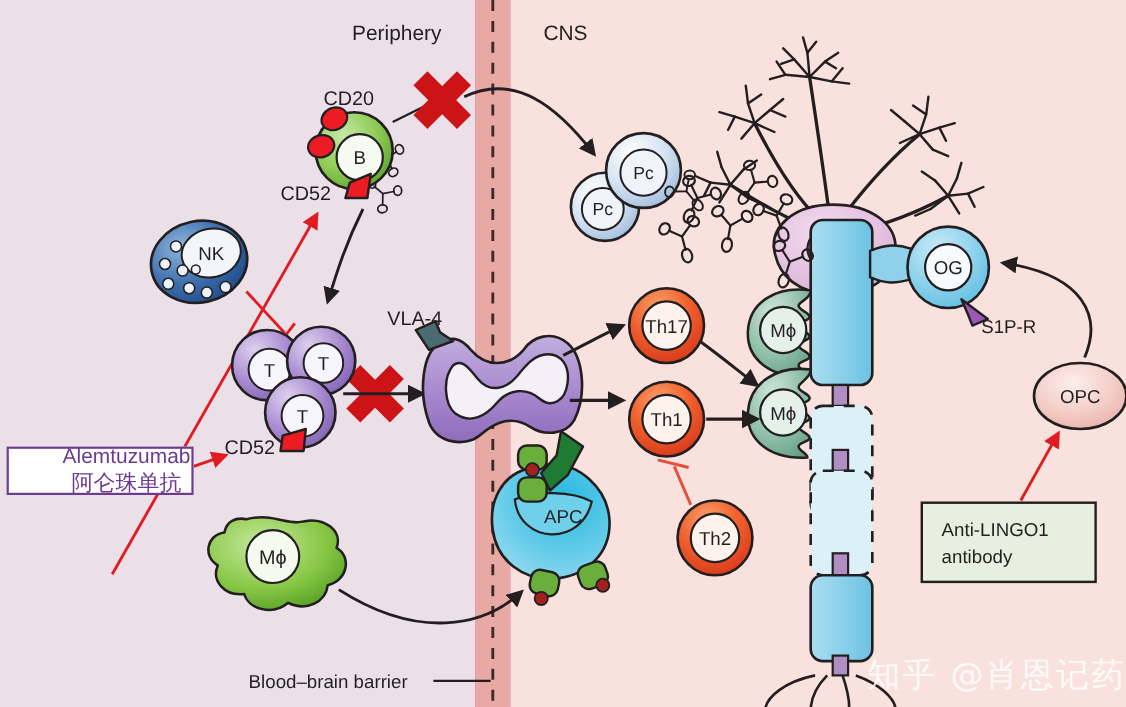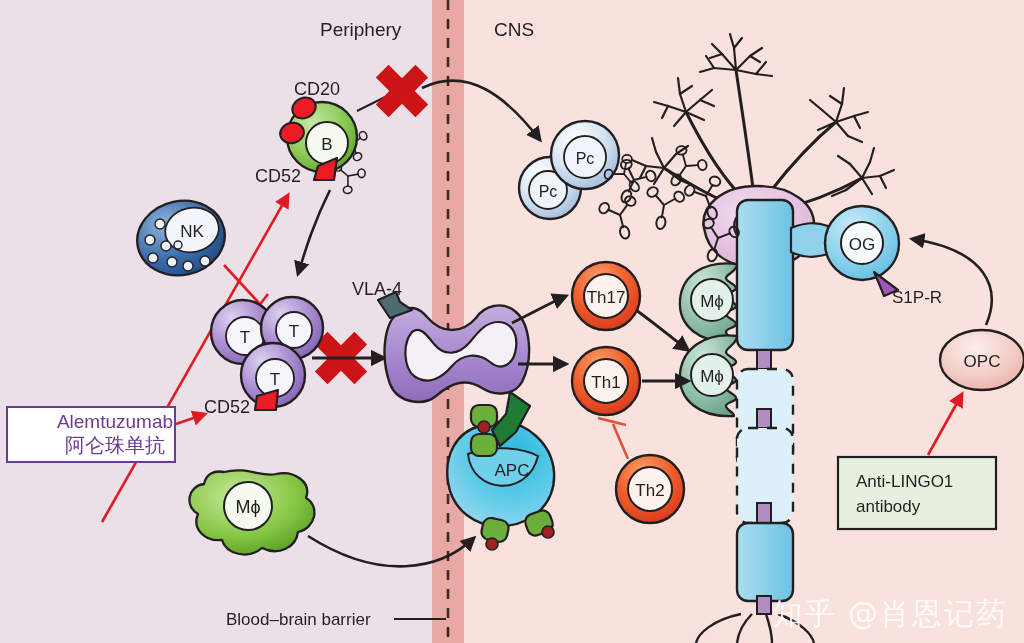"Alemtuzumab" div { height: 57px -> 44px }
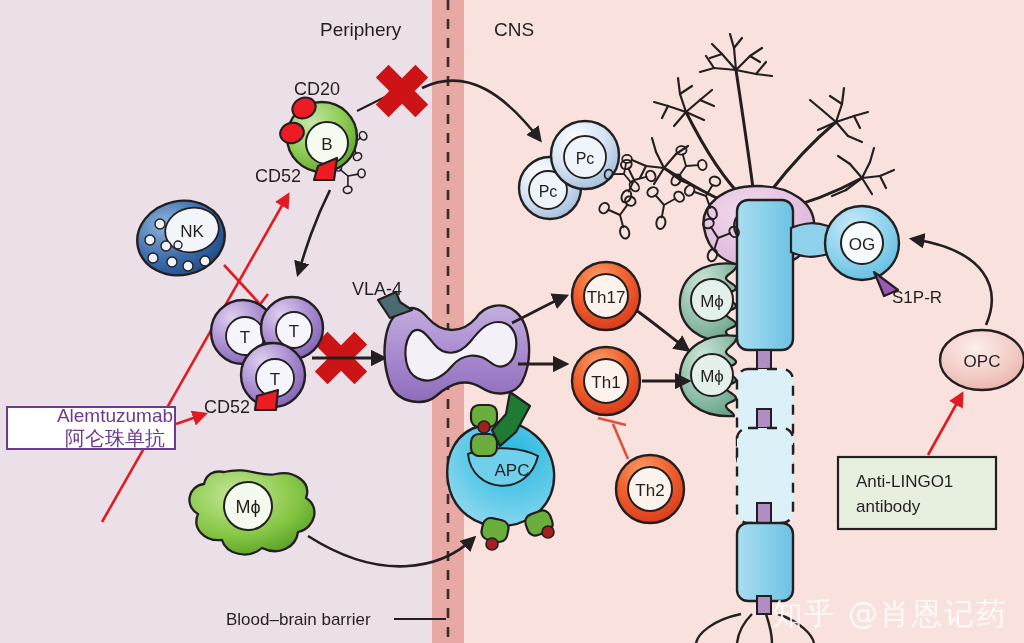"知乎 @肖恩记药" .watermark { right: 16px -> 0 }
